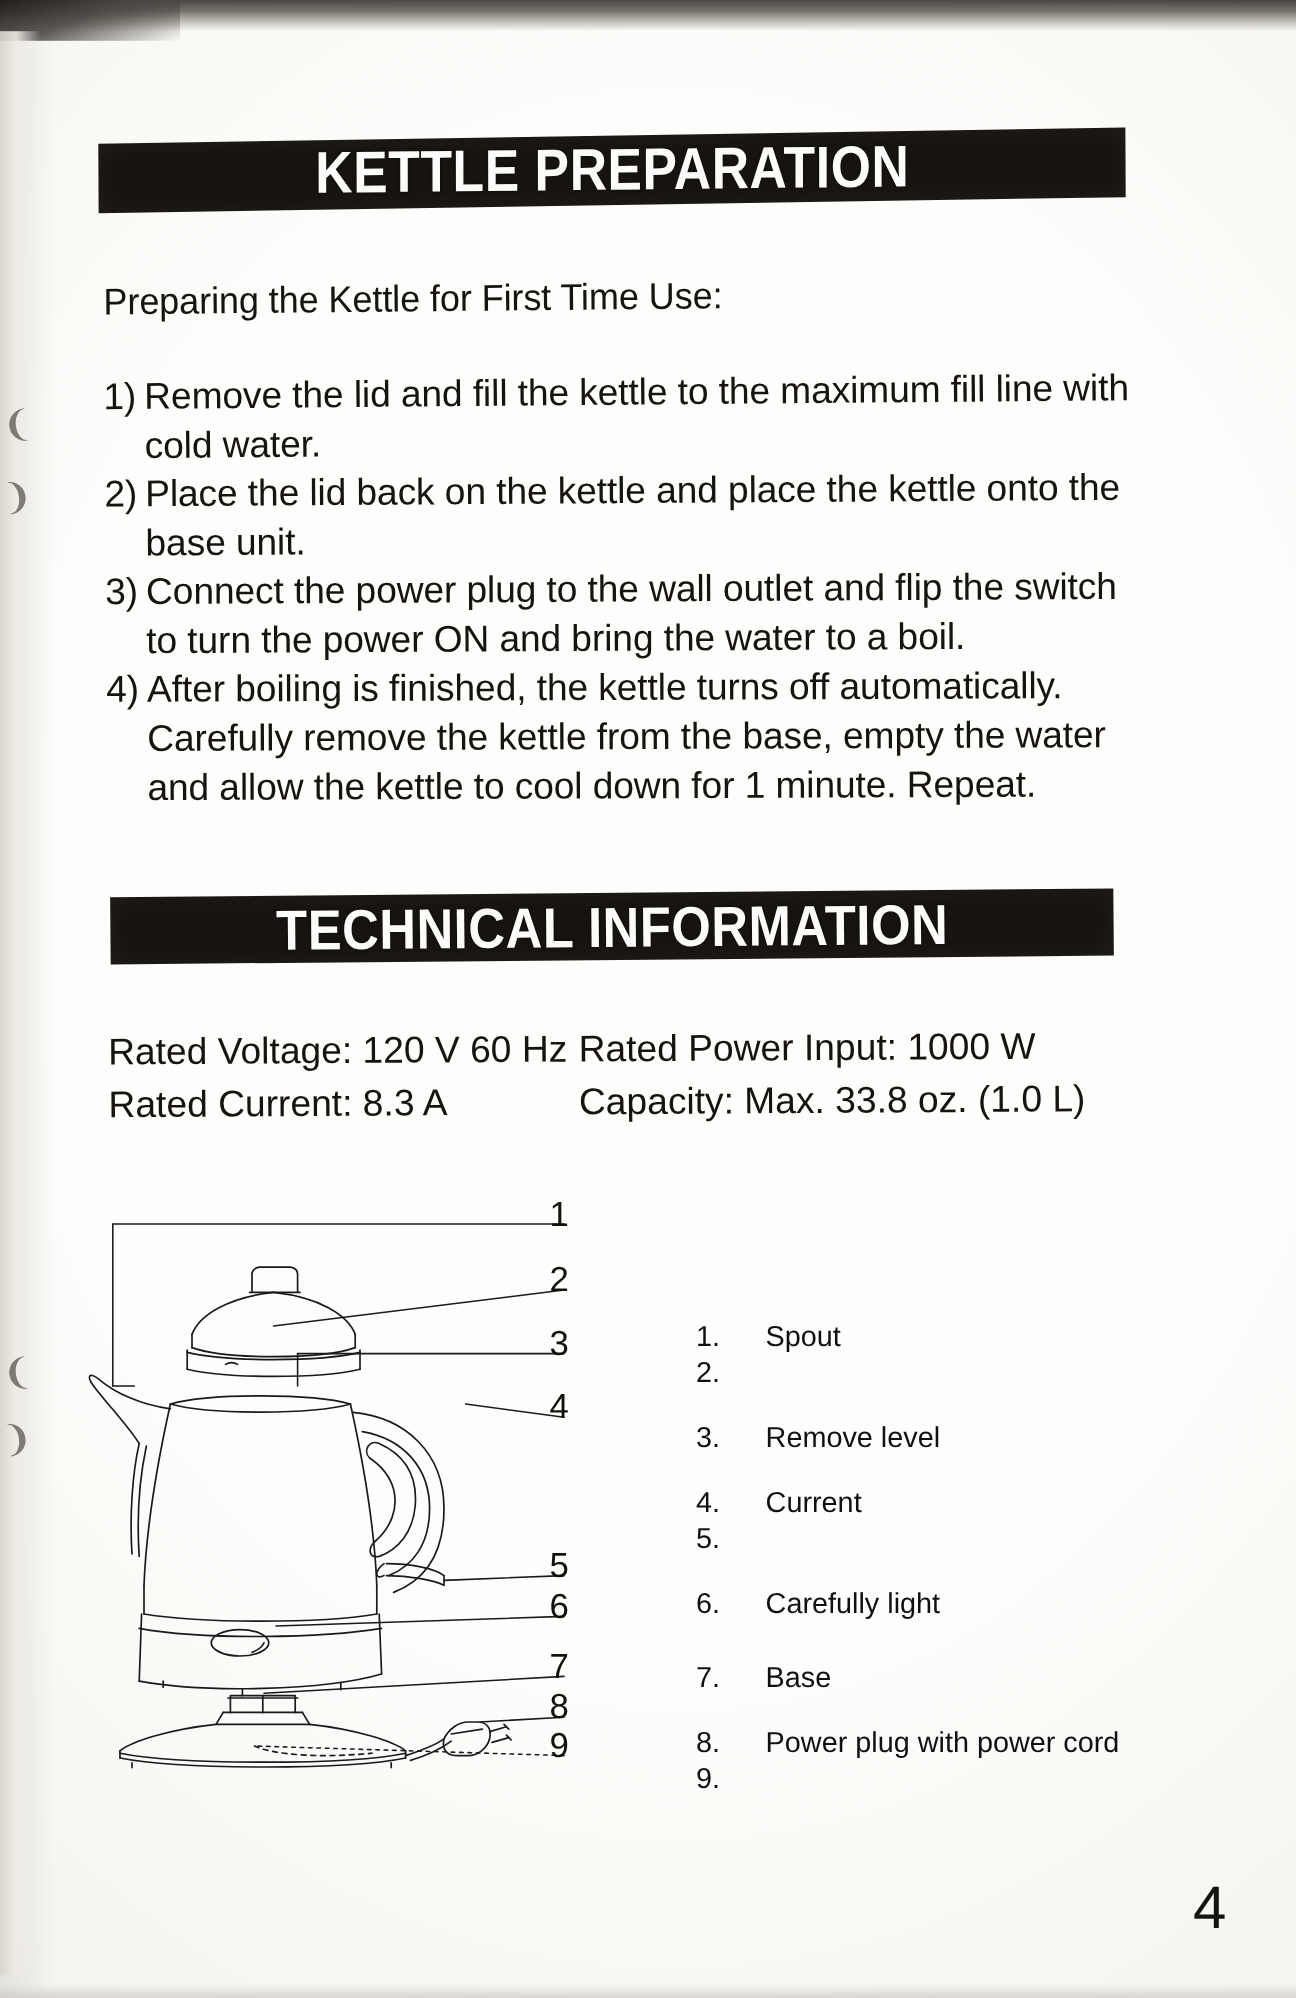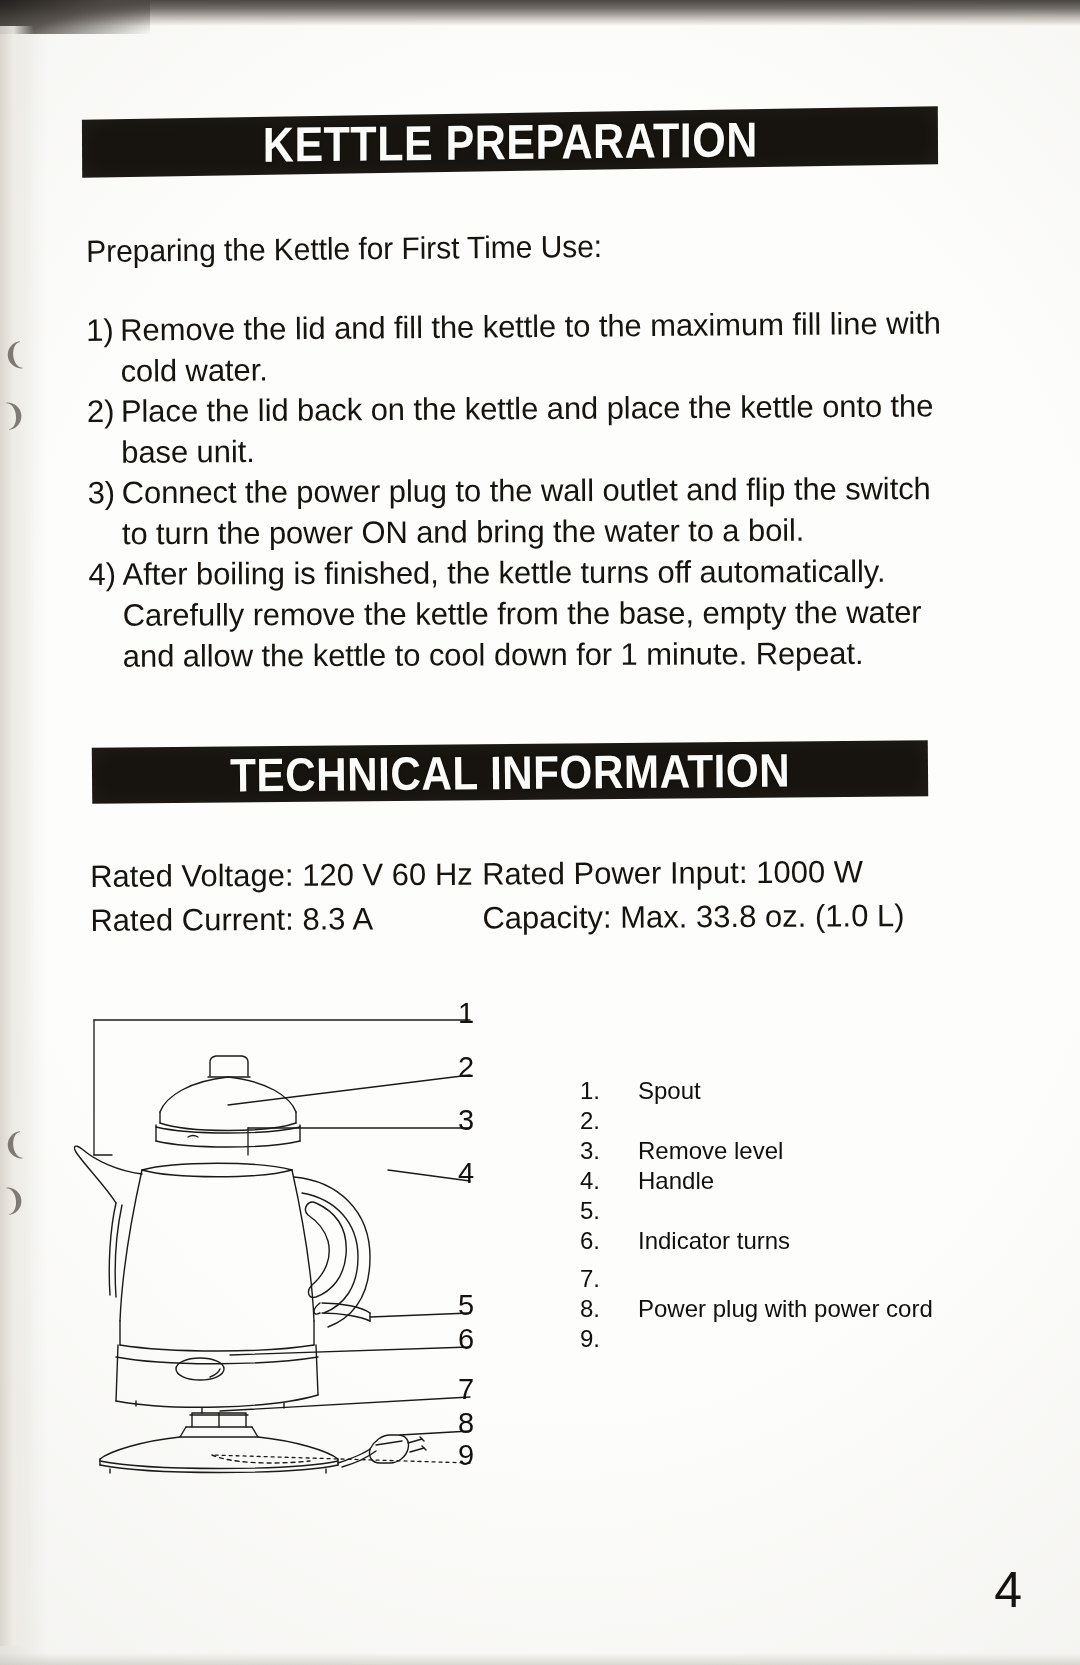"Spout" .legend-label { margin-top: none -> 24px }
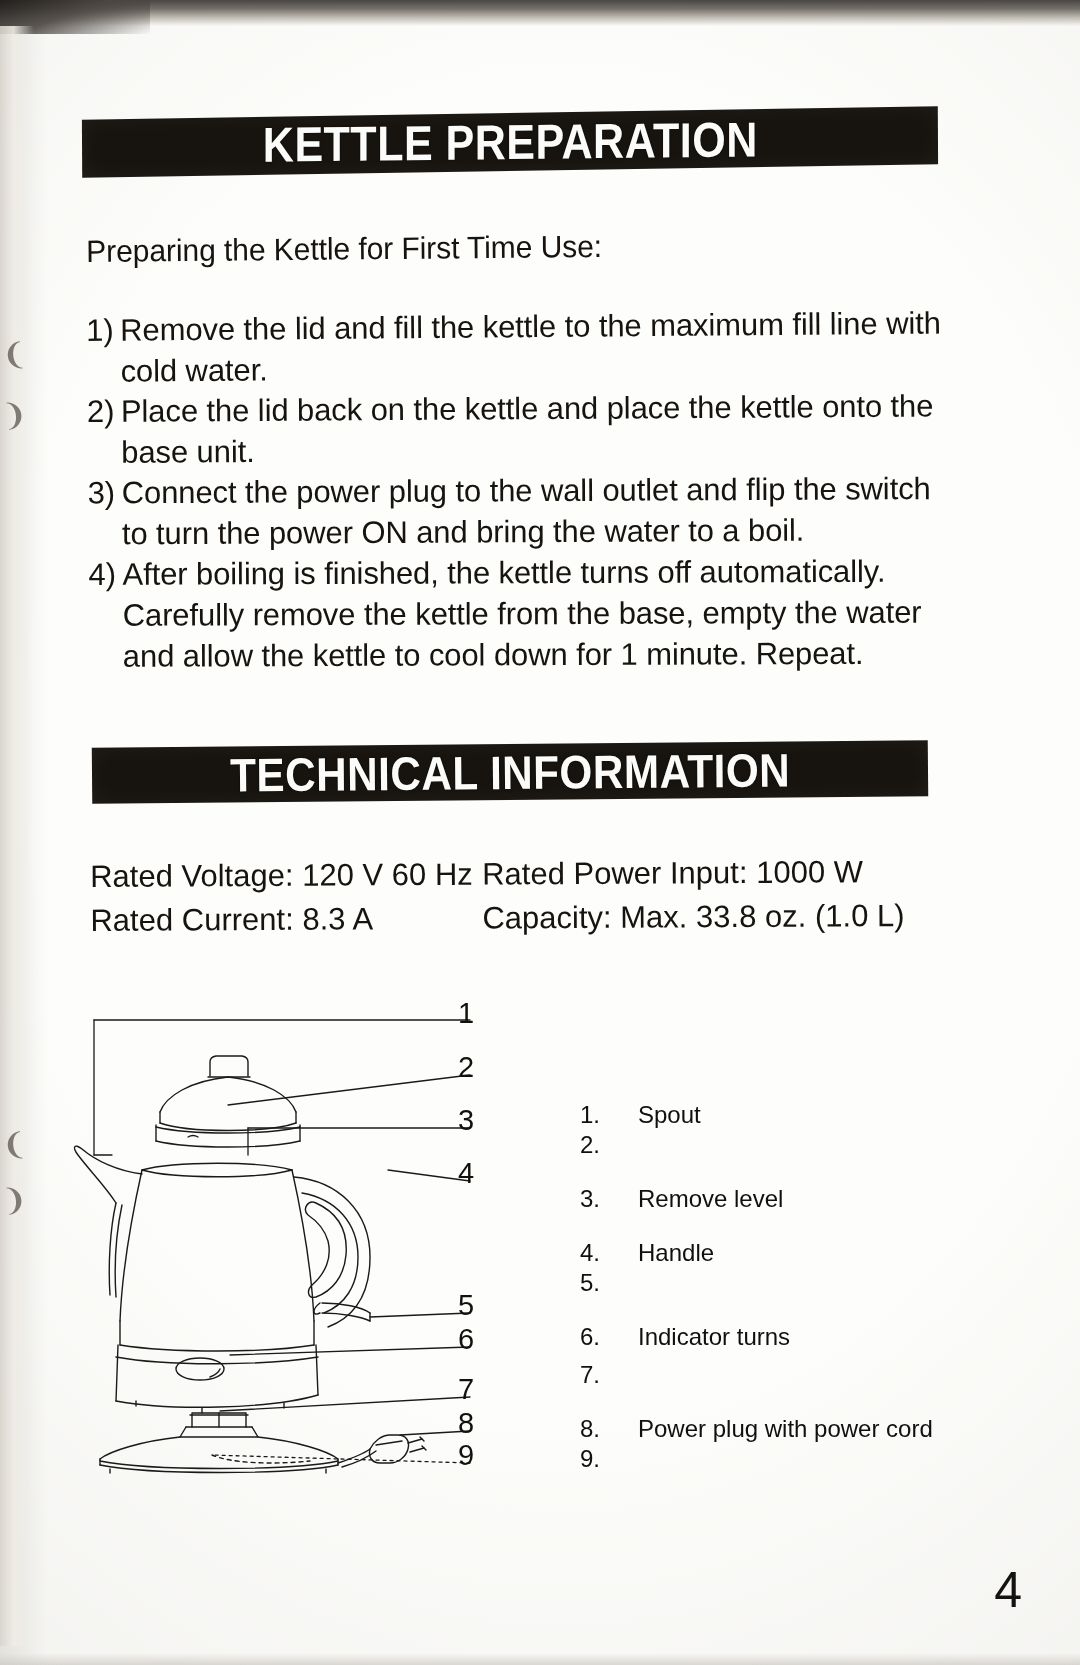"Handle" span.legend-label { text: Handle -> Current }
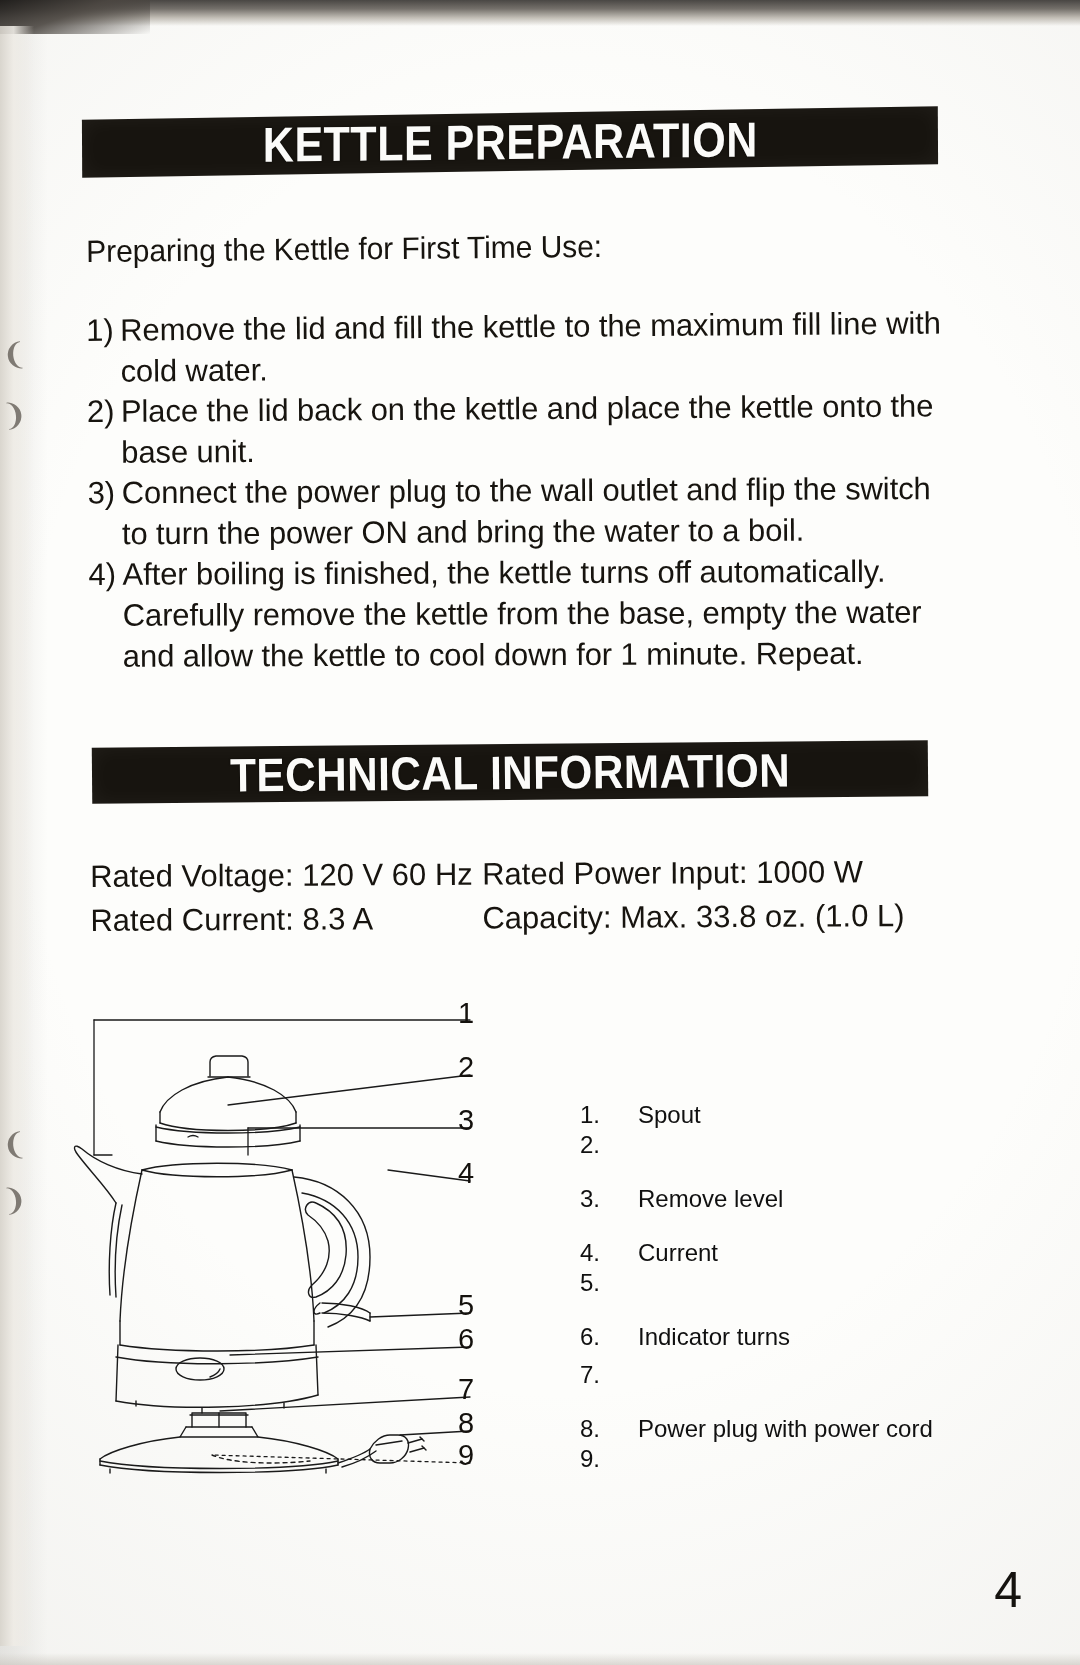"Indicator turns" span.legend-label { text: Indicator turns -> Carefully light }
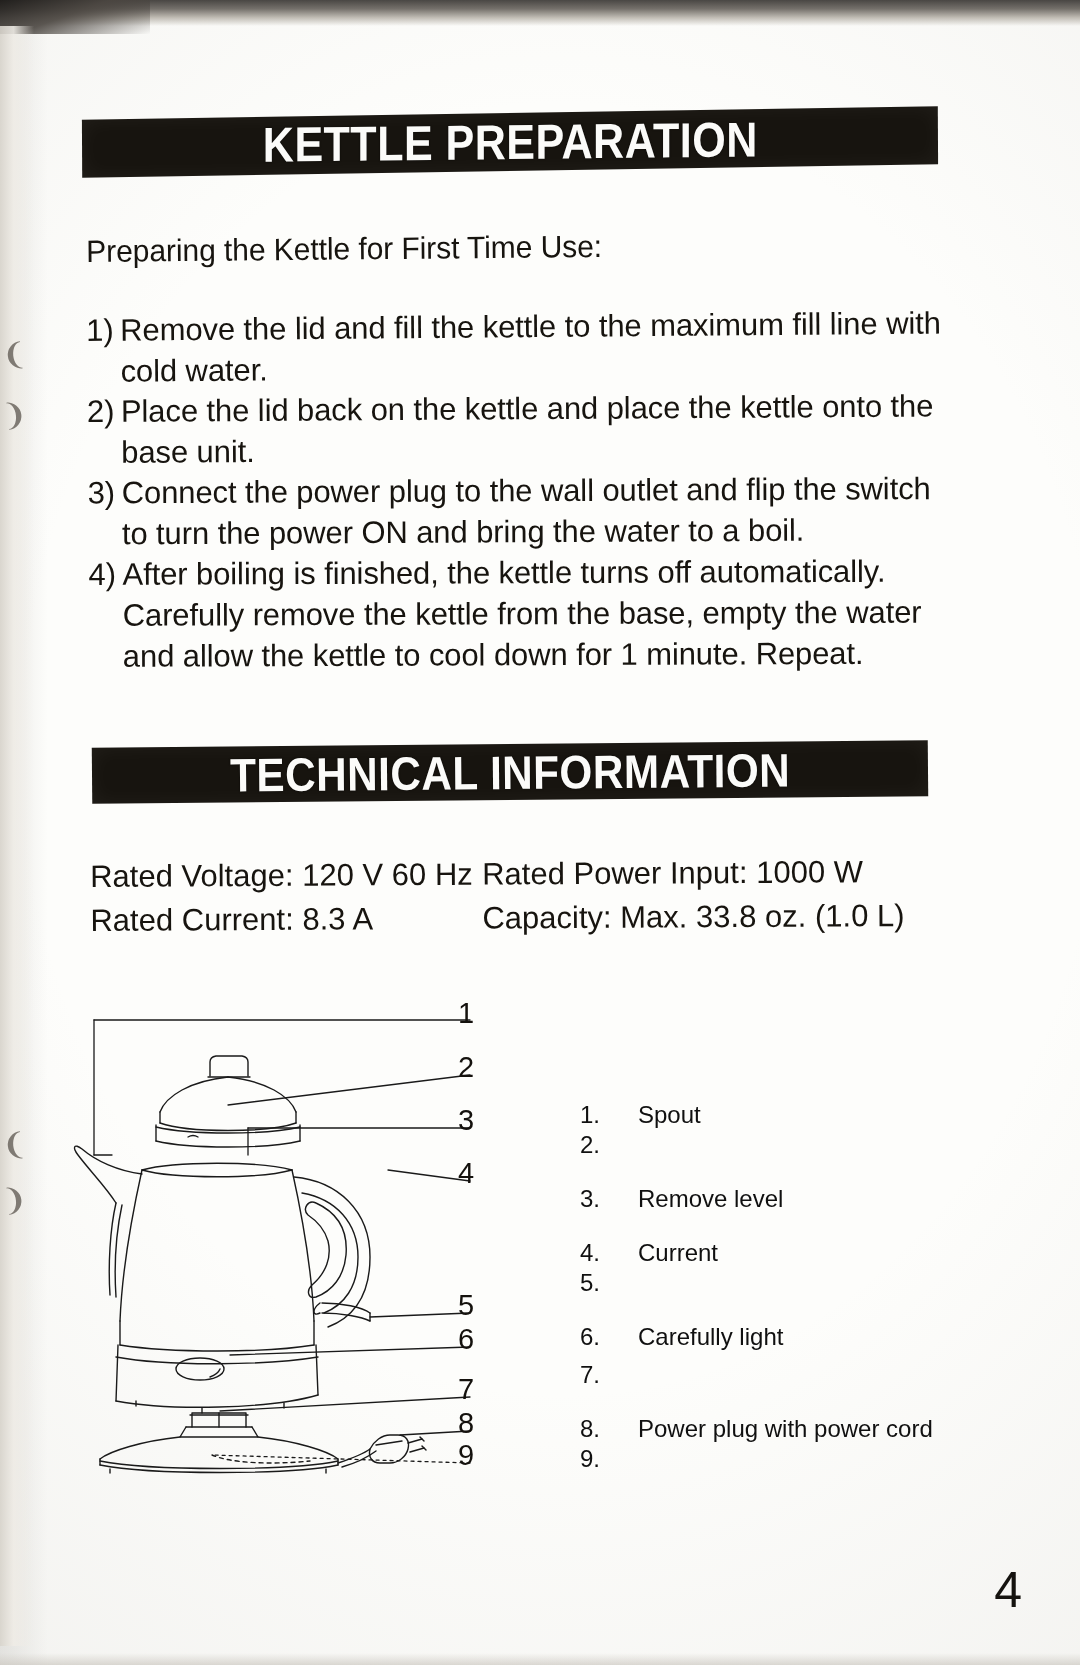"Base" span.legend-label { html: none -> <span>Base</span> }
